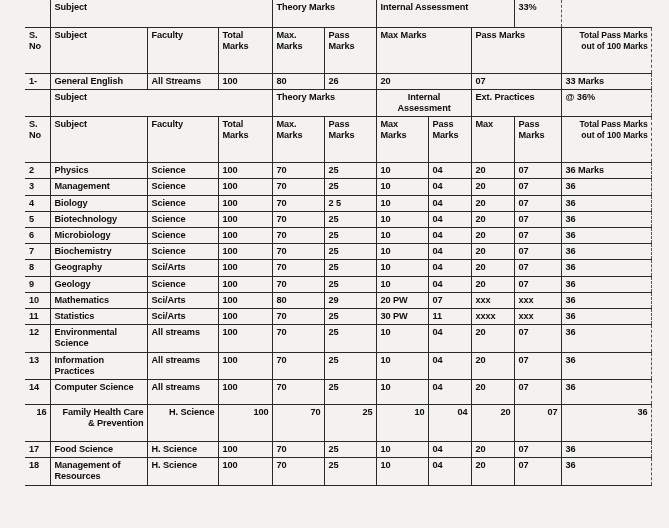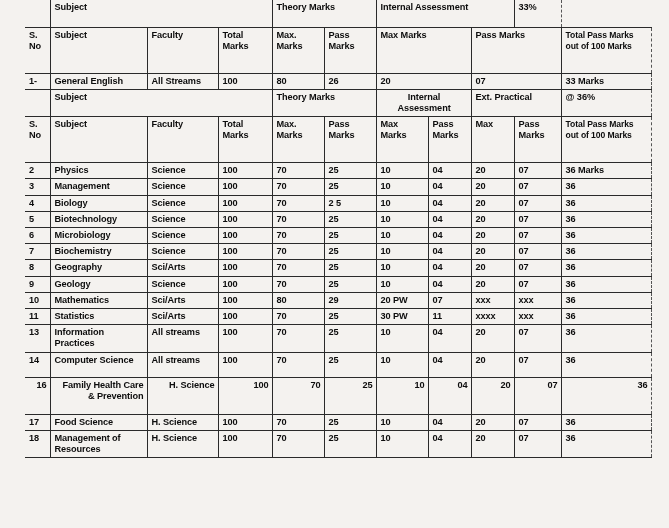"Total Pass Marks out of" .tiny { text-align: none -> right }
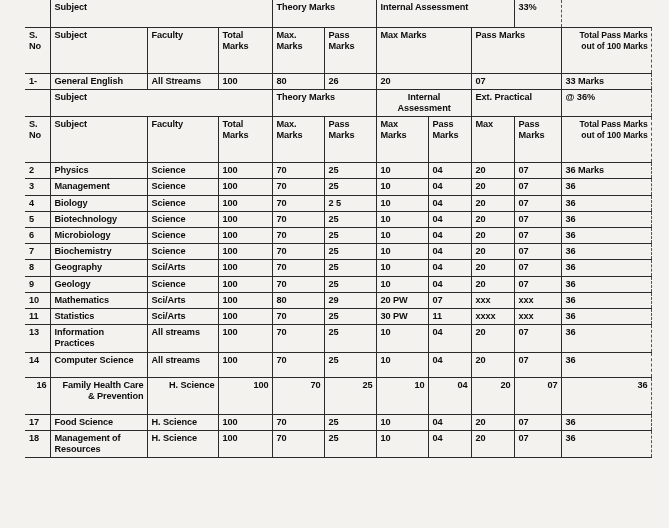"Ext. Practical" td { text: Practical -> Practices }
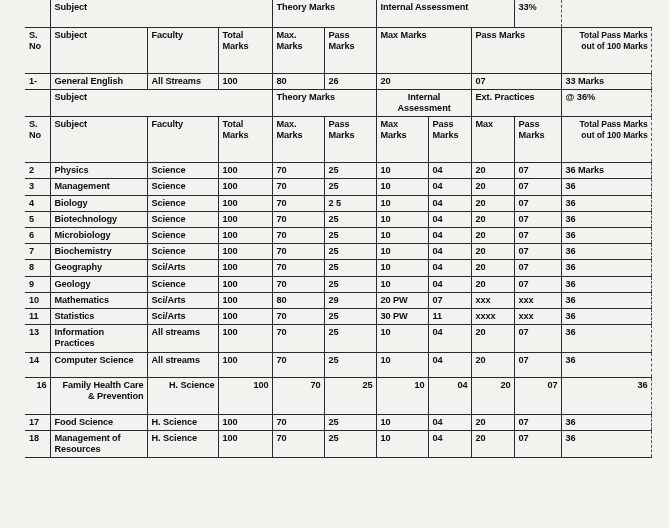"12" tr.r2 { html: none -> <tr> <td>12</td> <td>Environmental Science</td> <td>All streams</td> <td>100</td> <td>70</td> <td>25</td> <td>10</td> <td>04</td> <td>20</td> <td>07</td> <td>36</td> </tr> }
